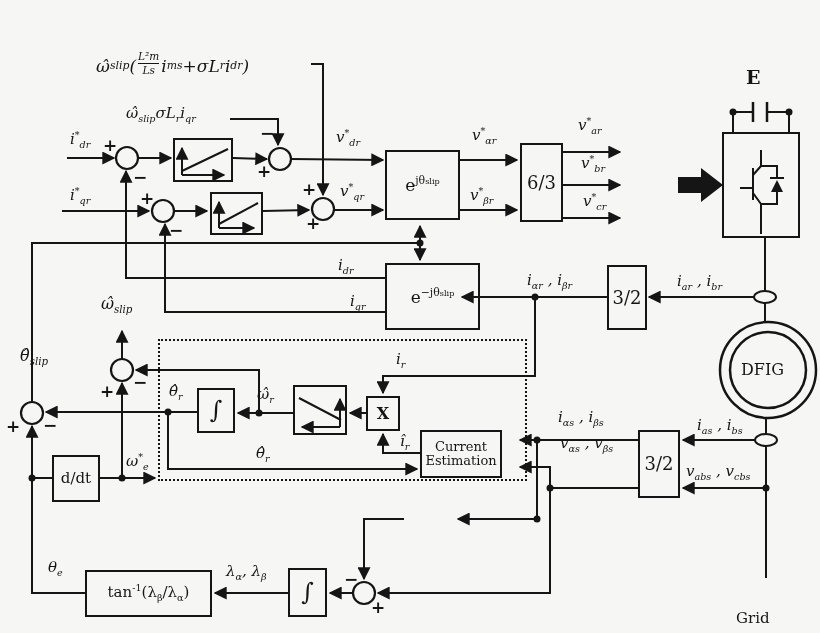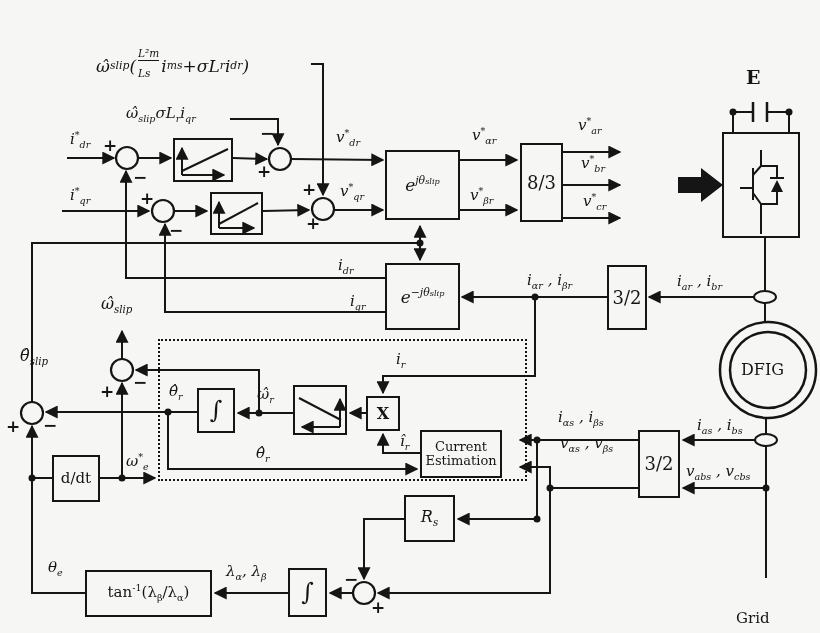"L²m" .frac { text-align: left -> center }
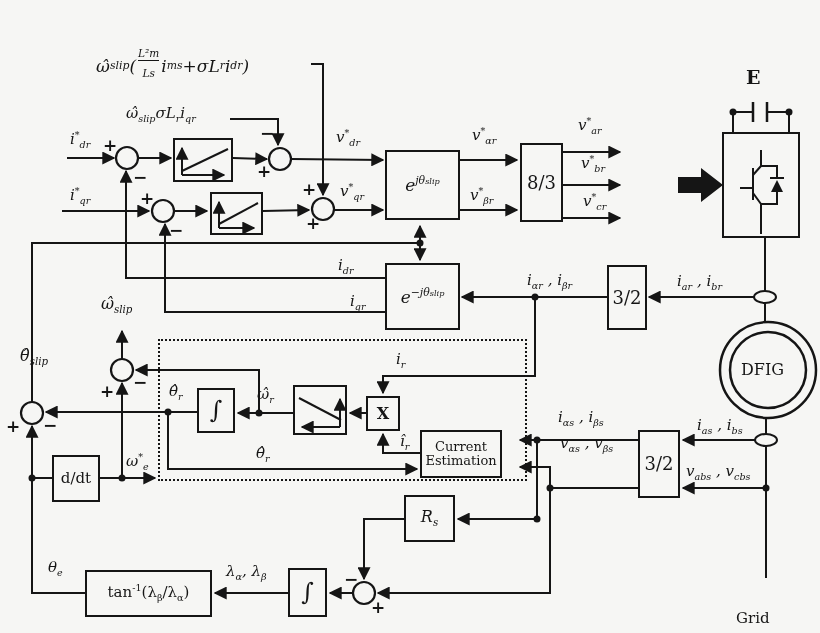"Ls" .frac .den { padding-top: 7px -> 1px }
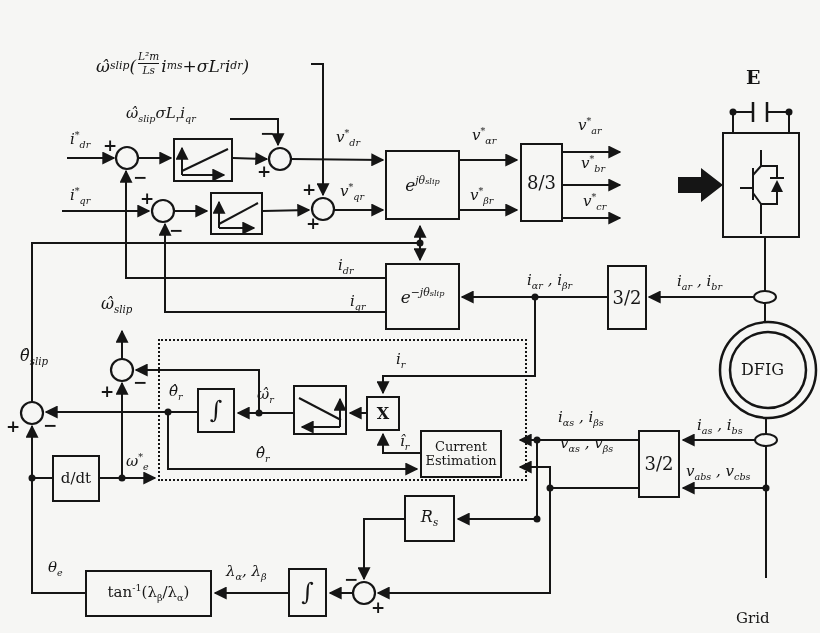"ejθslip" .it { font-style: italic -> none }
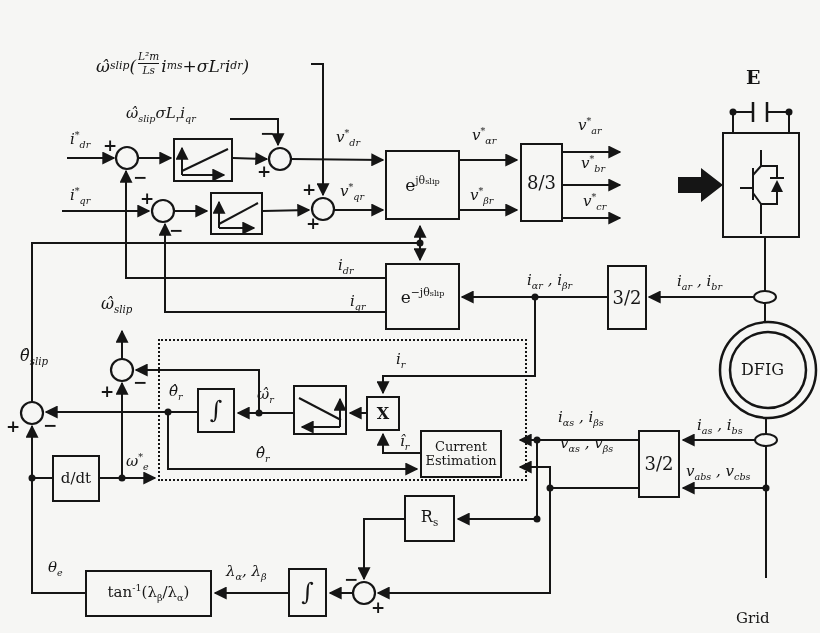"8/3" span { text: 8/3 -> 6/3 }
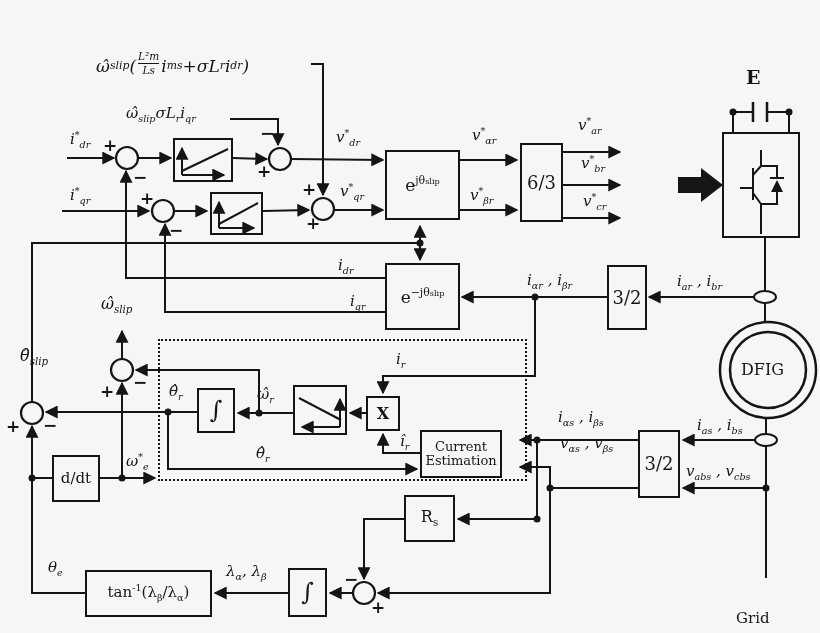"e−jθslip" div.blk { width: 75px -> 95px }
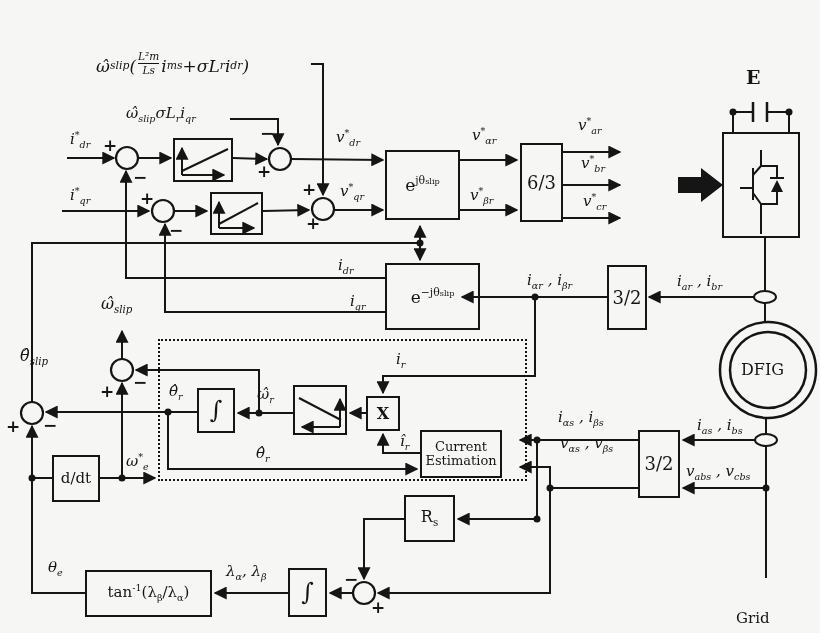"Rs" div.blk { html: <div> <span><span>R</span><span>s</span></span> </div> -> none }
